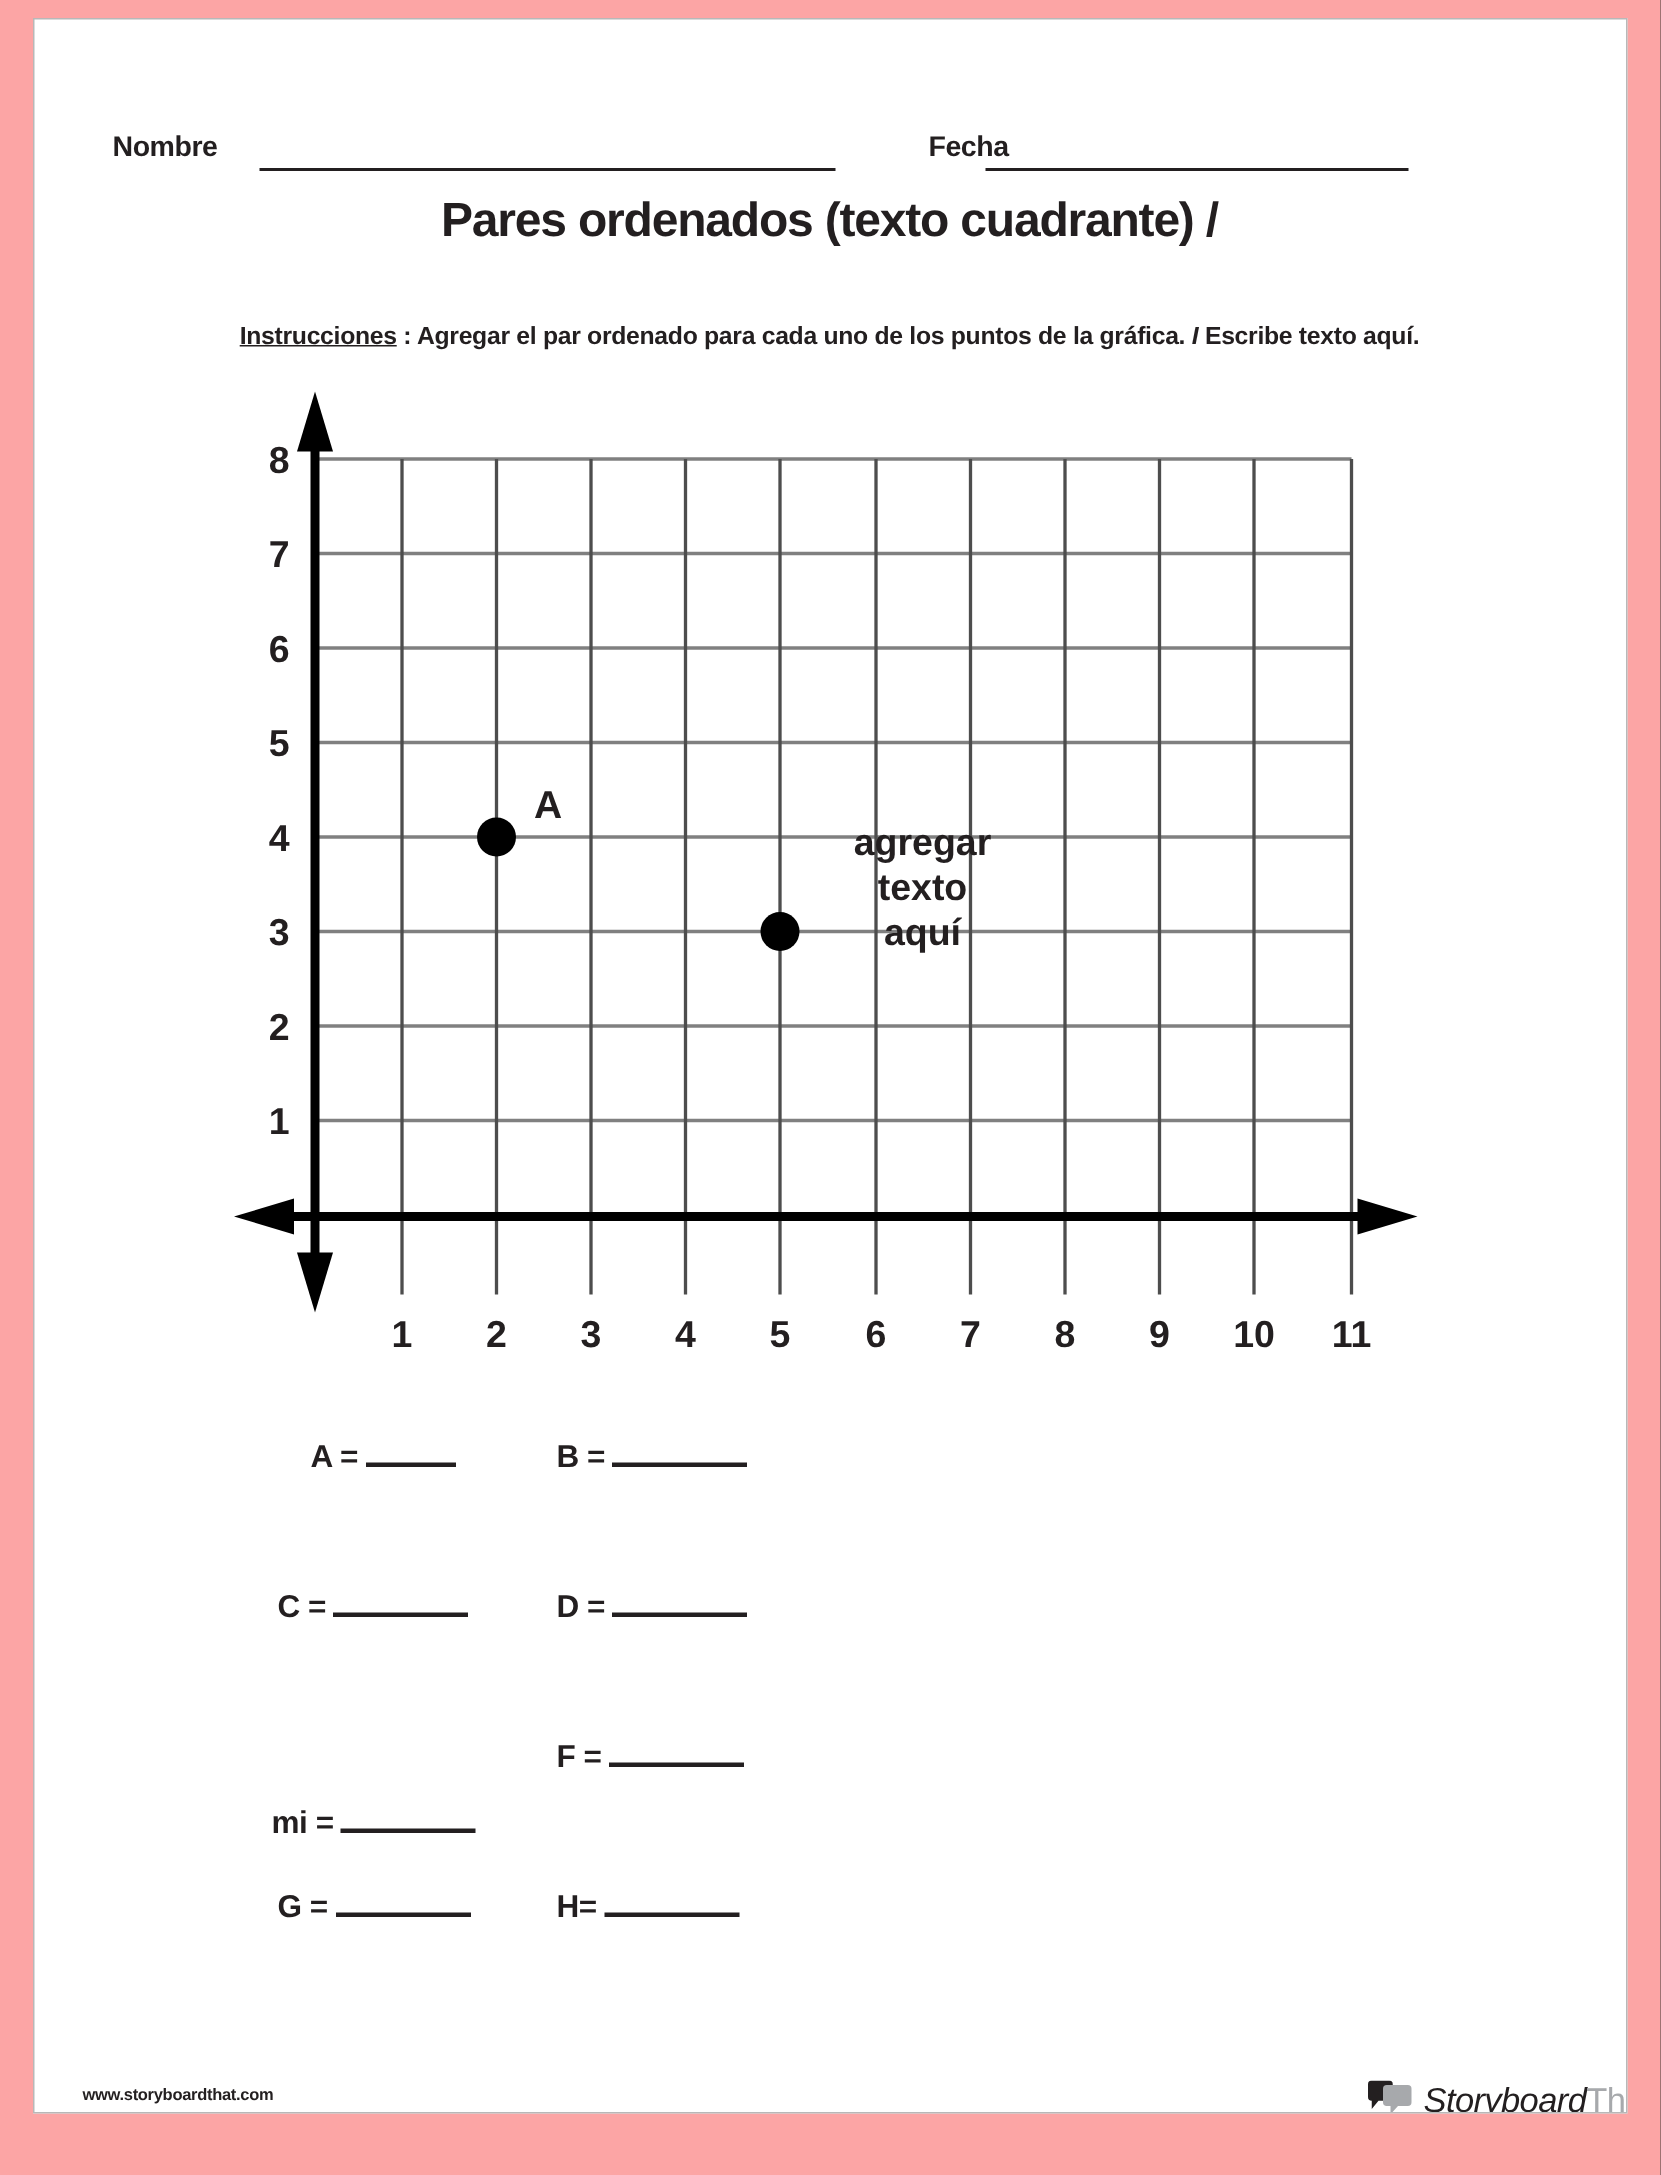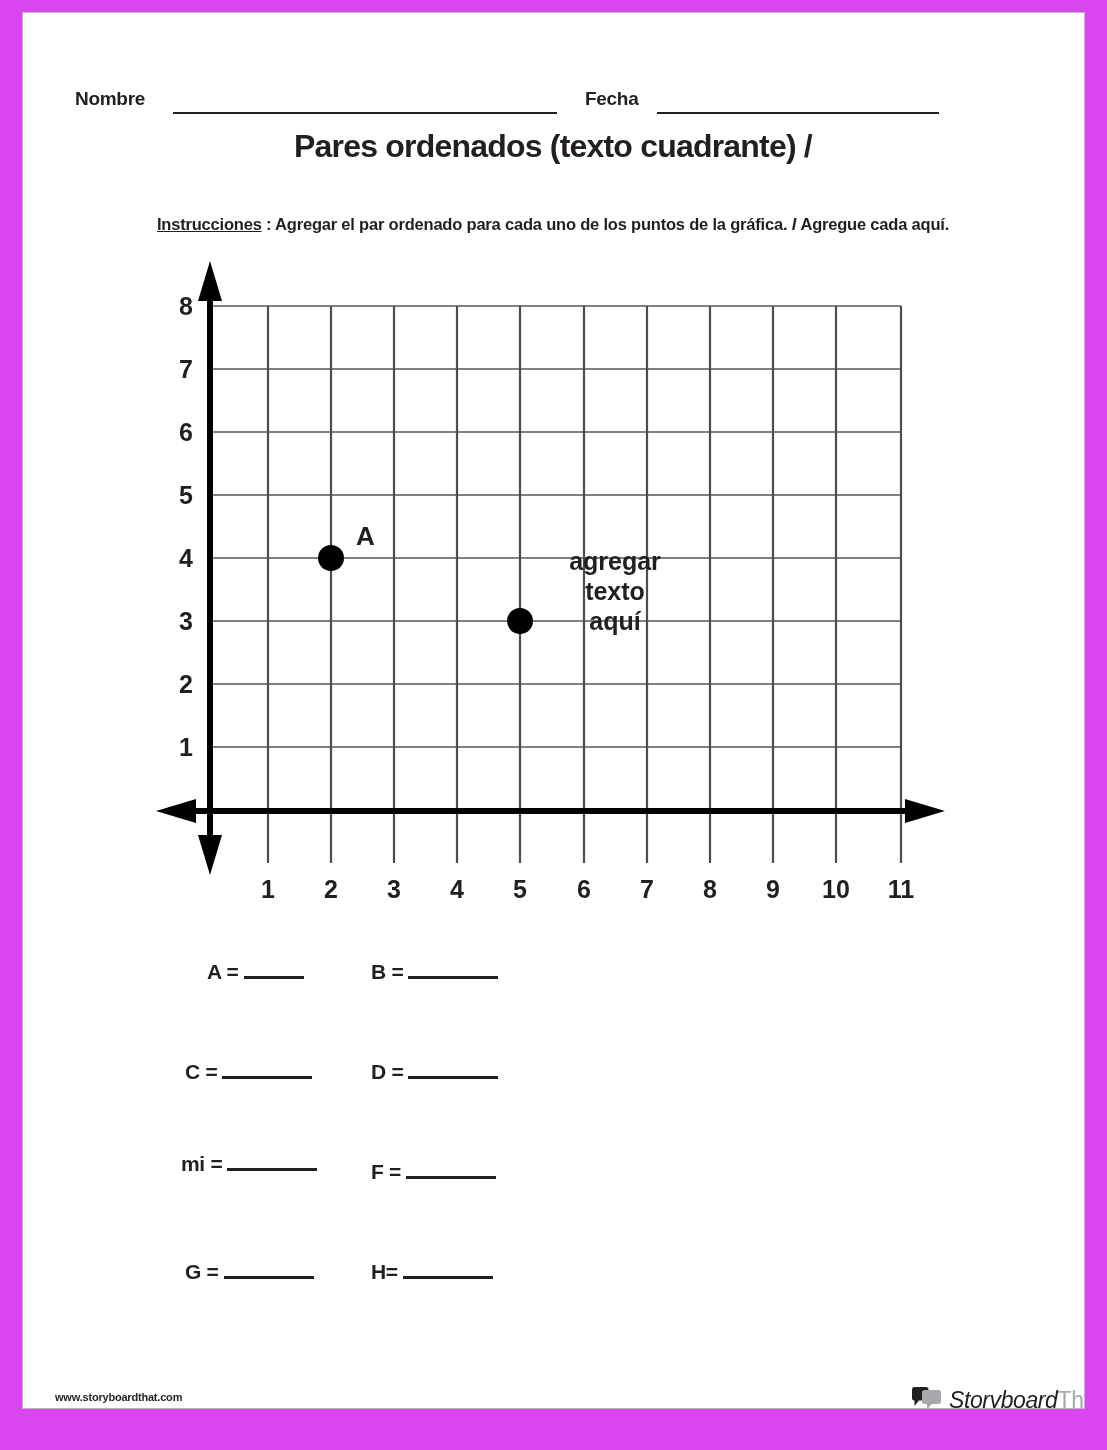"Nombre" #page-frame { background: #d946ef -> #fca5a5 }
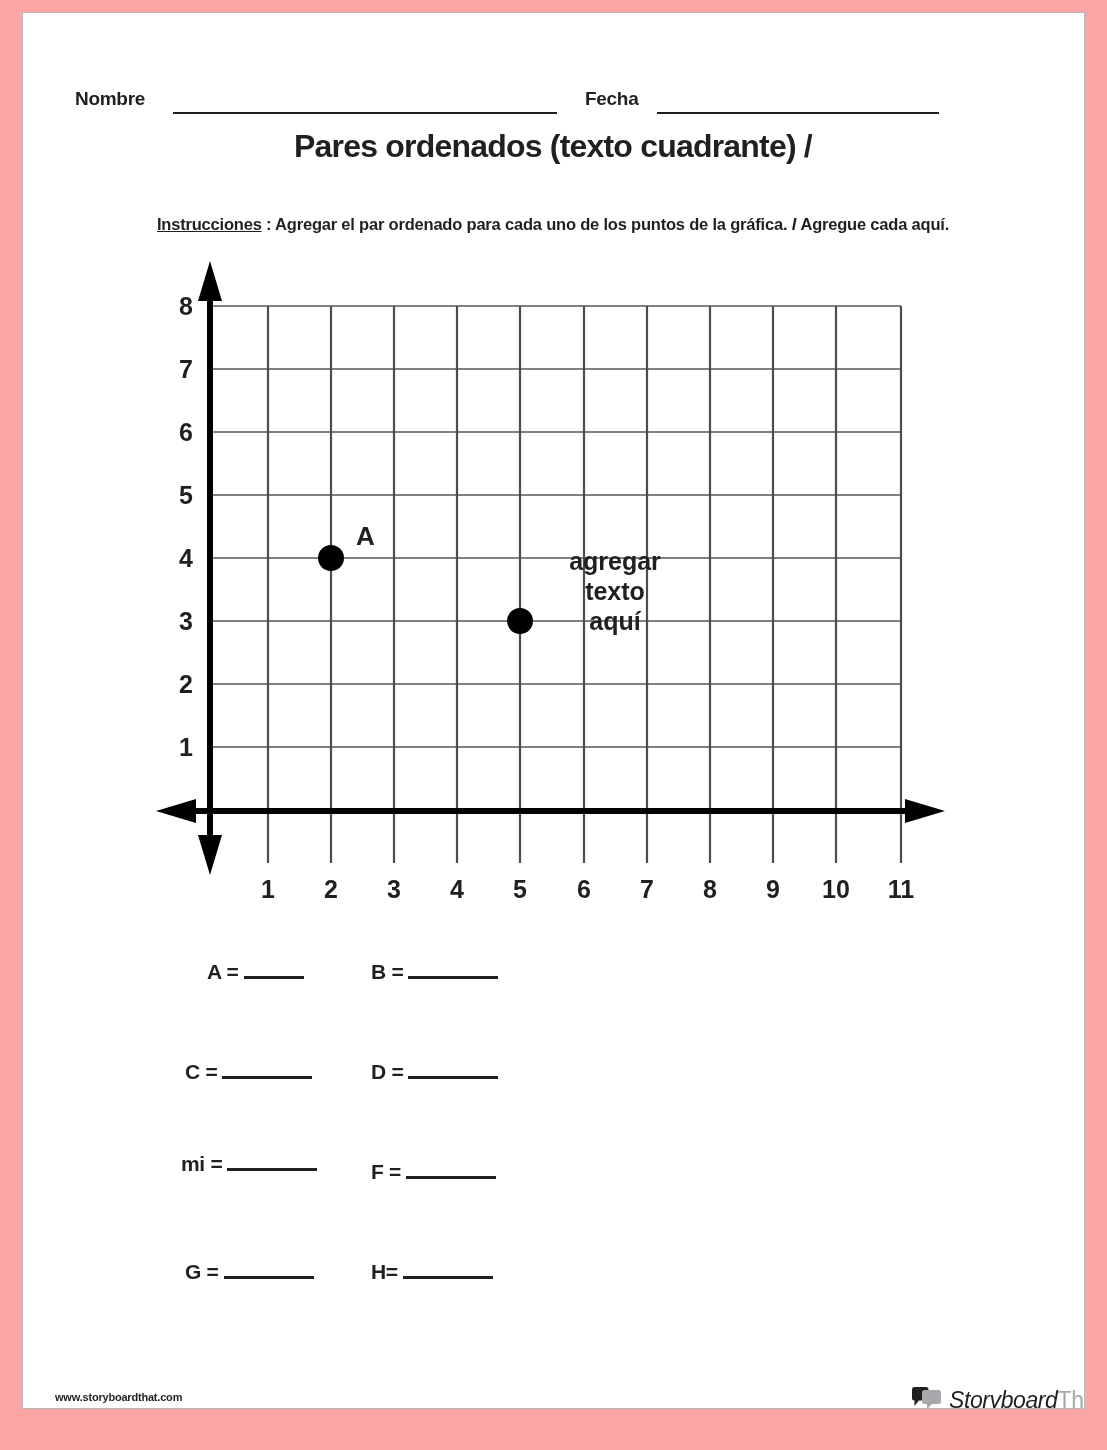"Fecha" #date-label { left: 562px -> 596px }
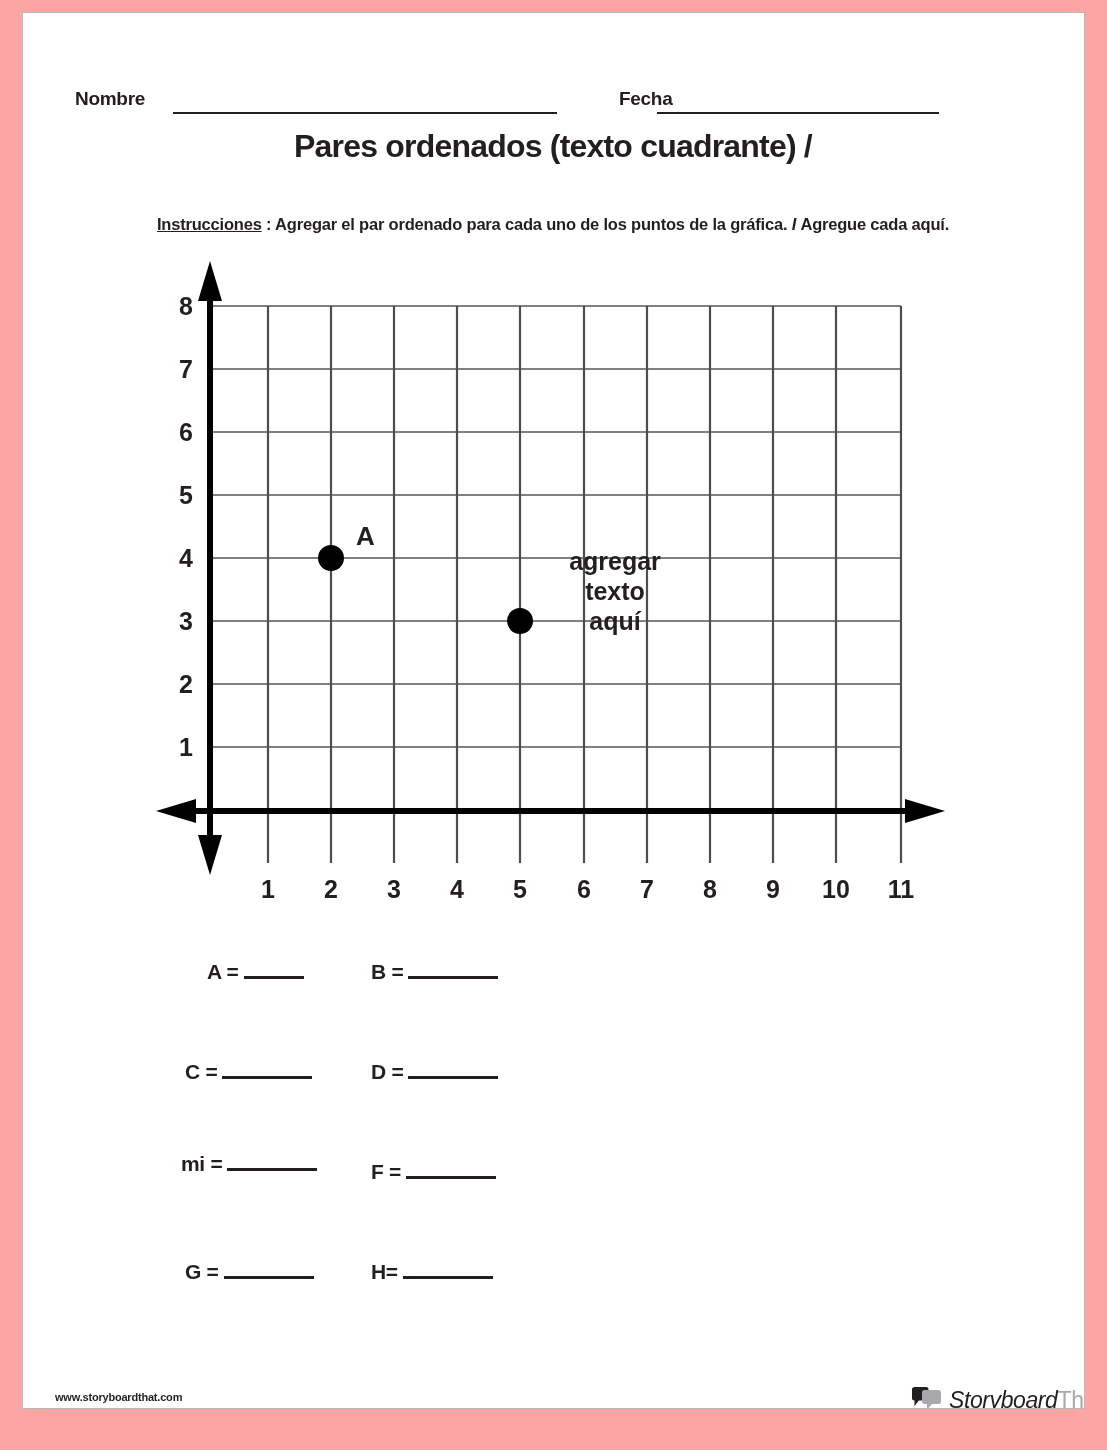"Agregue cada aquí." span.body-text { text: Agregue cada -> Escribe texto }
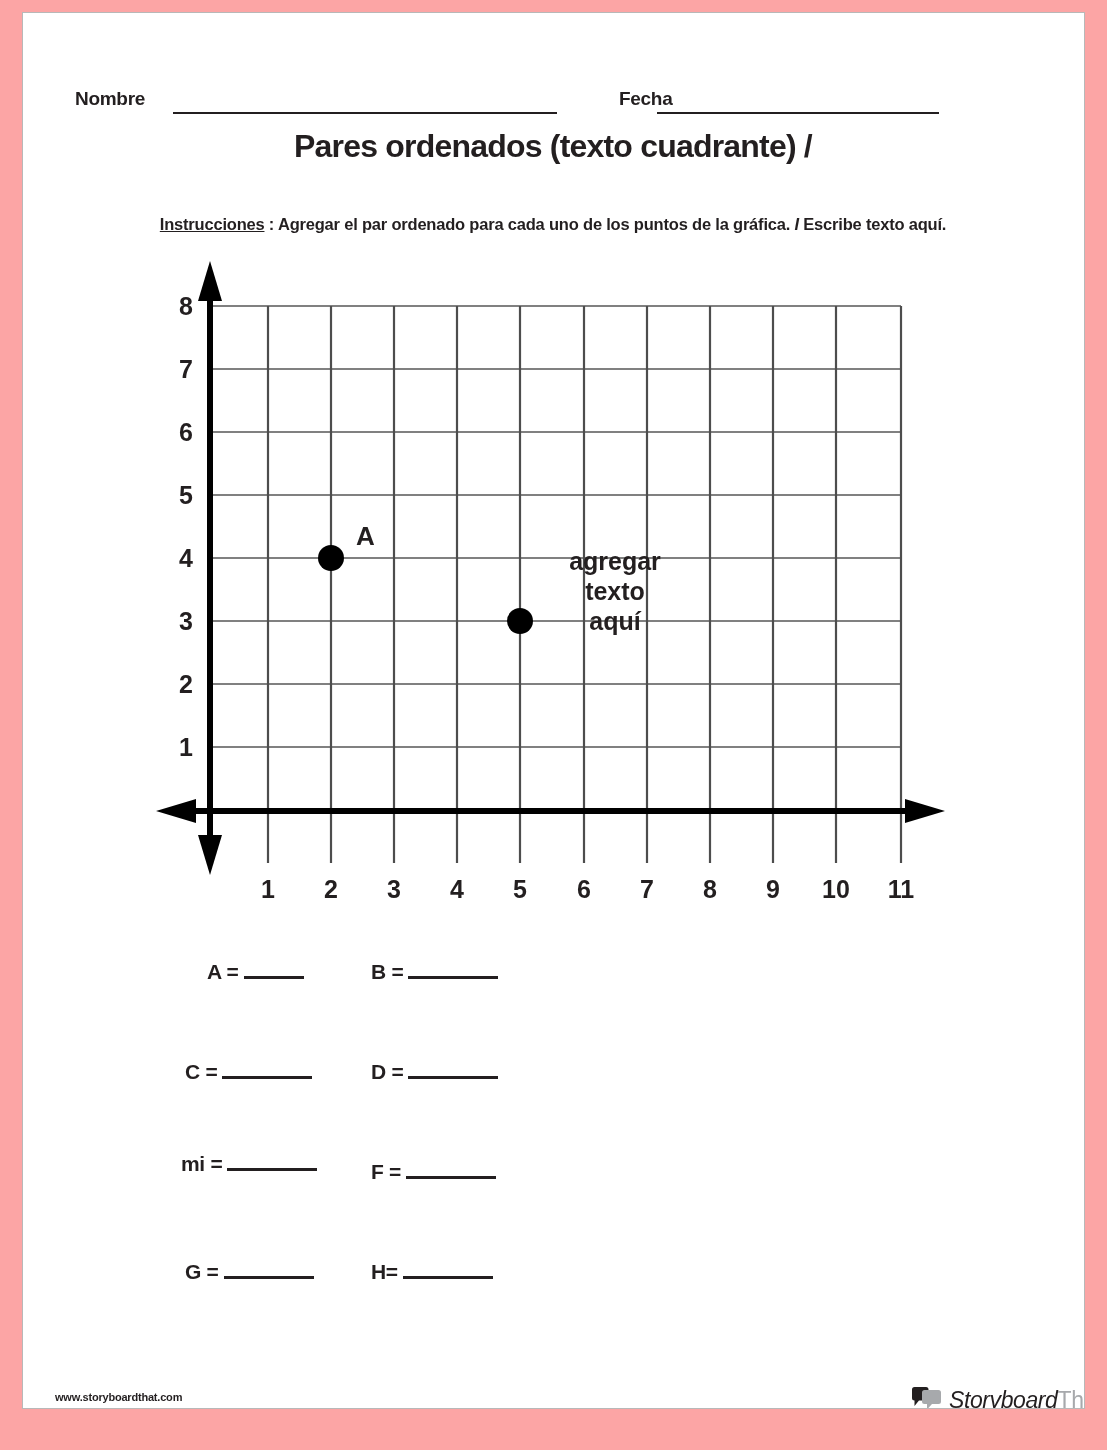"mi =" div.ans { top: 1139px -> 1191px }
